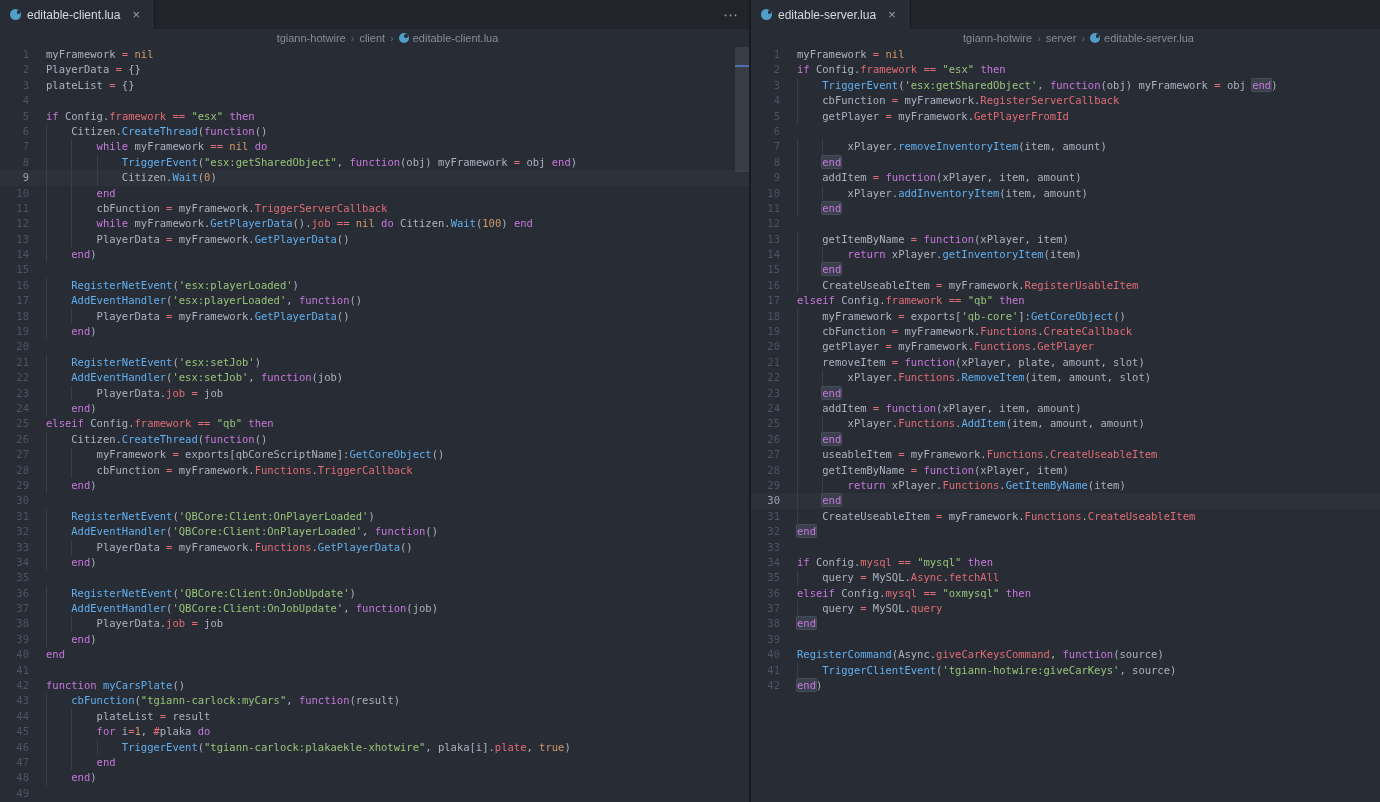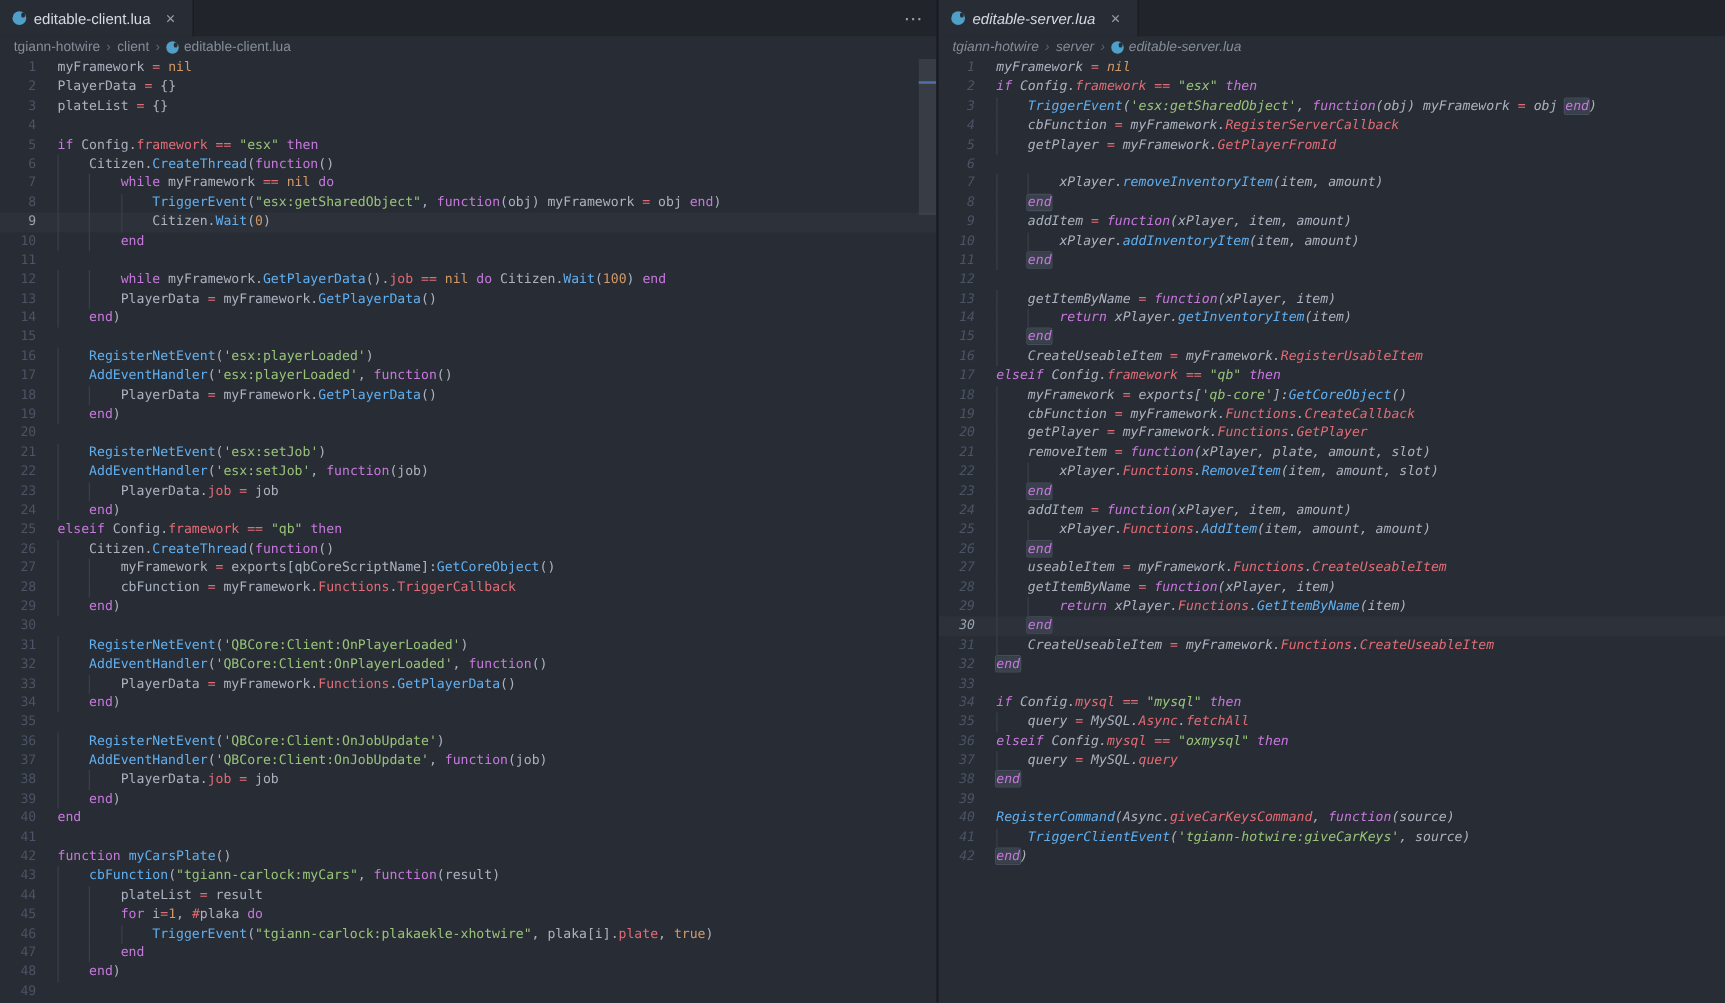"editable-server.lua" .pane-right { font-style: italic -> none }
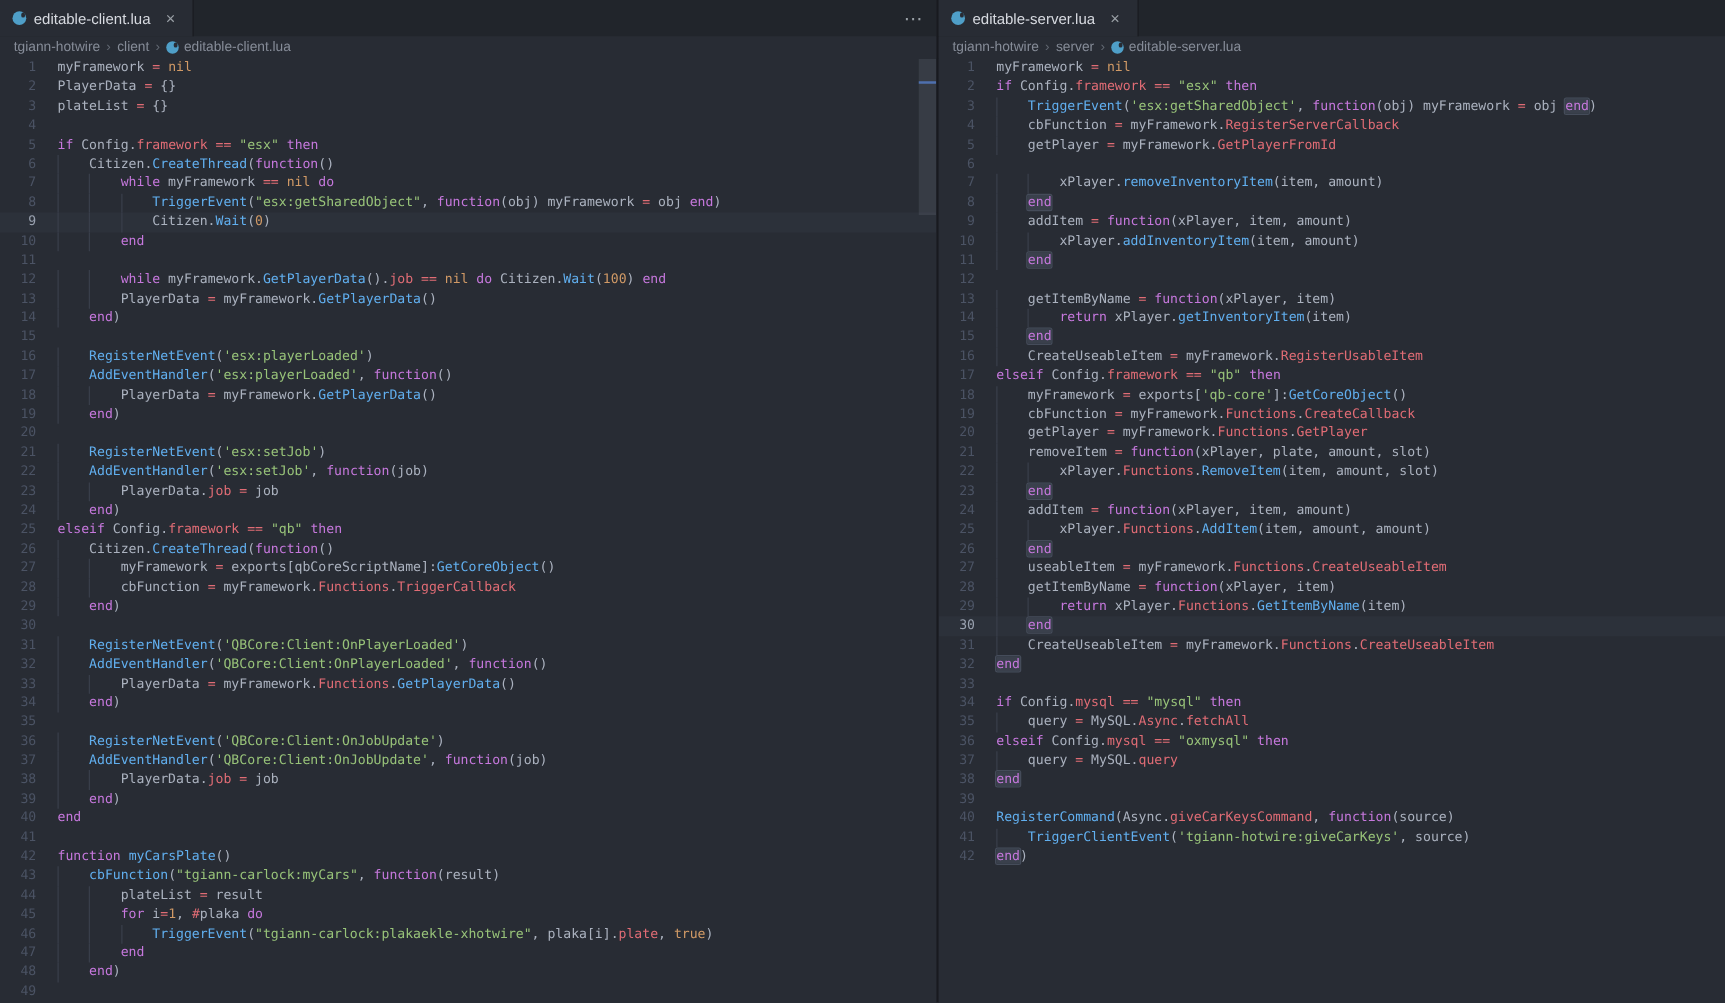"tgiann-hotwire" .crumbs { justify-content: none -> center; padding-left: 11px -> 26px }
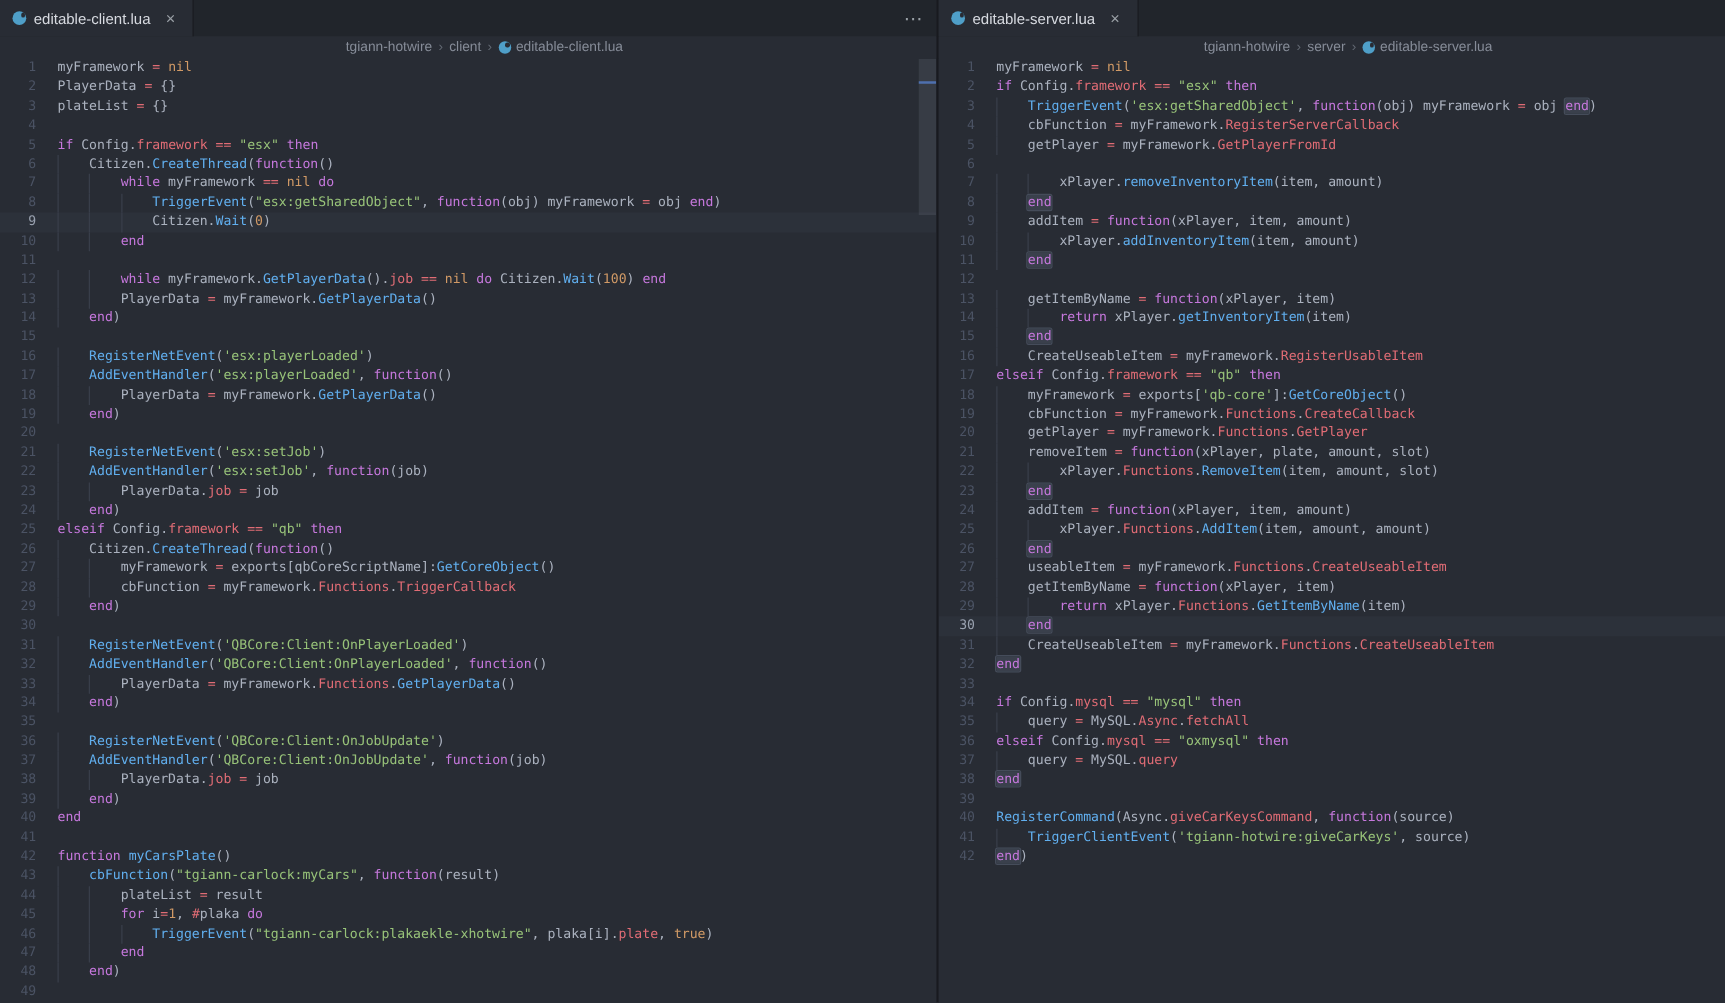"cbFunction = myFramework.TriggerServerCallback" span.txt { html: none -> <span><span></span><span></span><span>cbFunction </span><span>=</span><span> myFramework.</span><span>TriggerServerCallback</span></span> }
